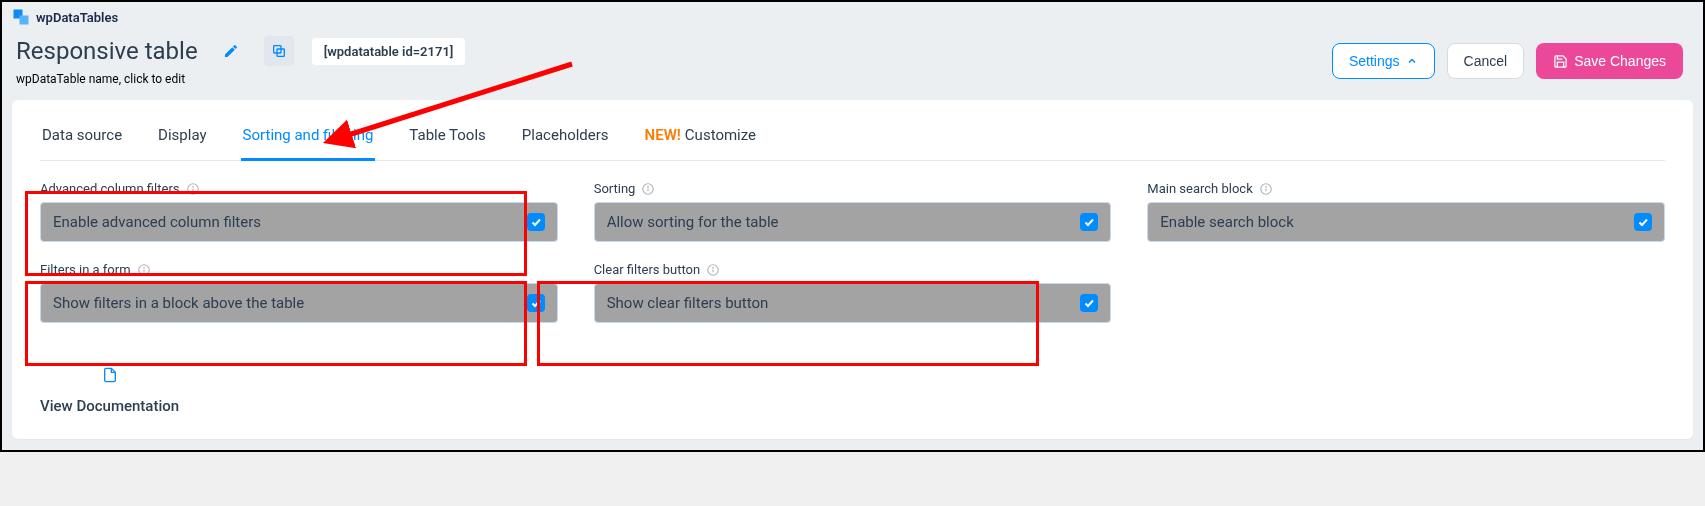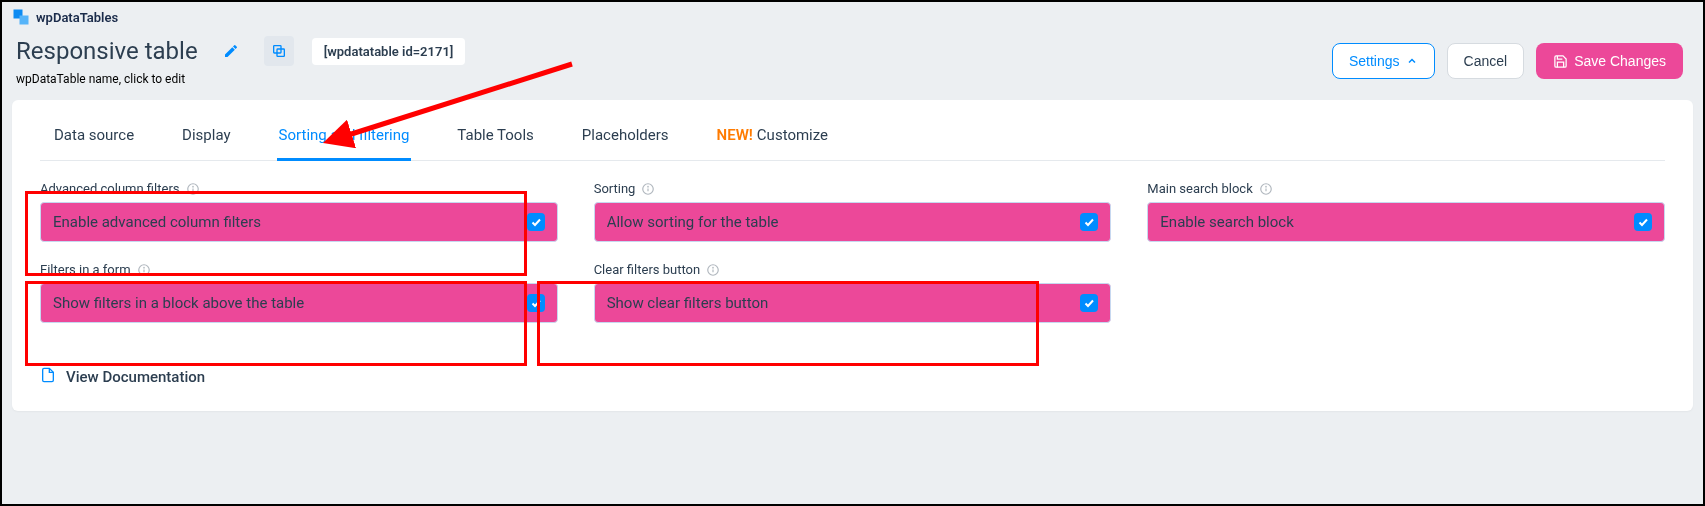"wpDataTables" .wrapper { height: 506px -> 452px }
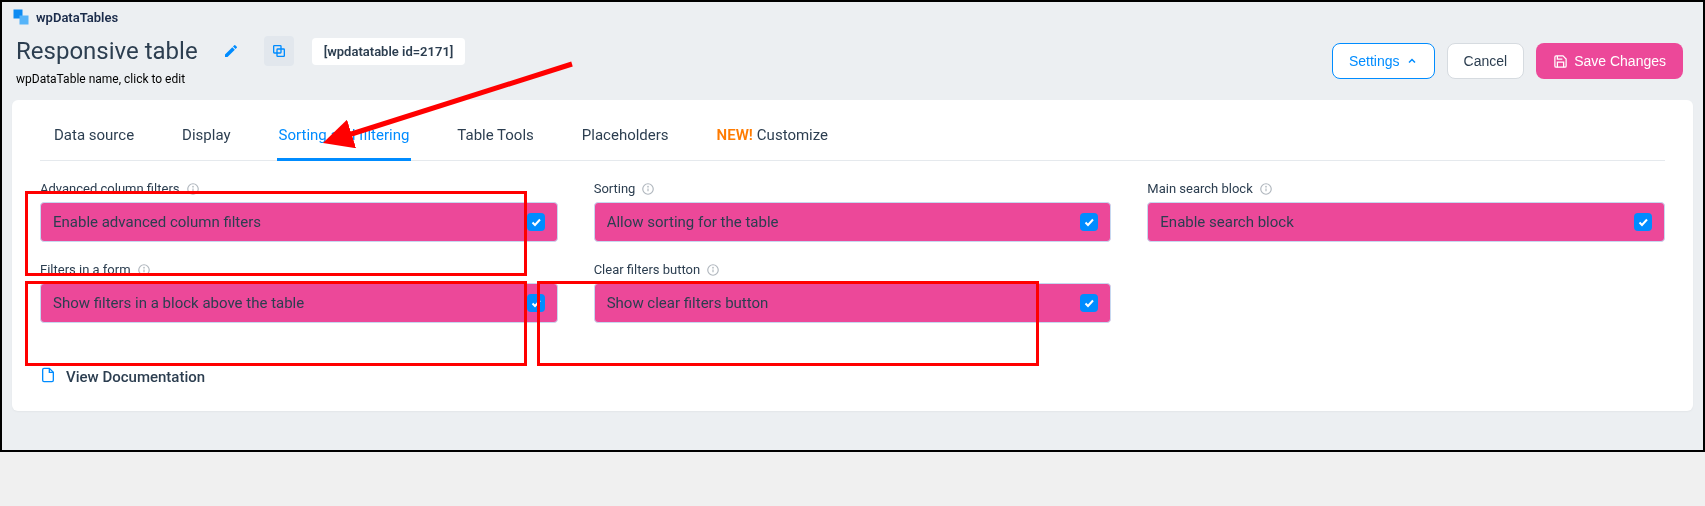"Data source" .tab { margin-left: 12px -> none }
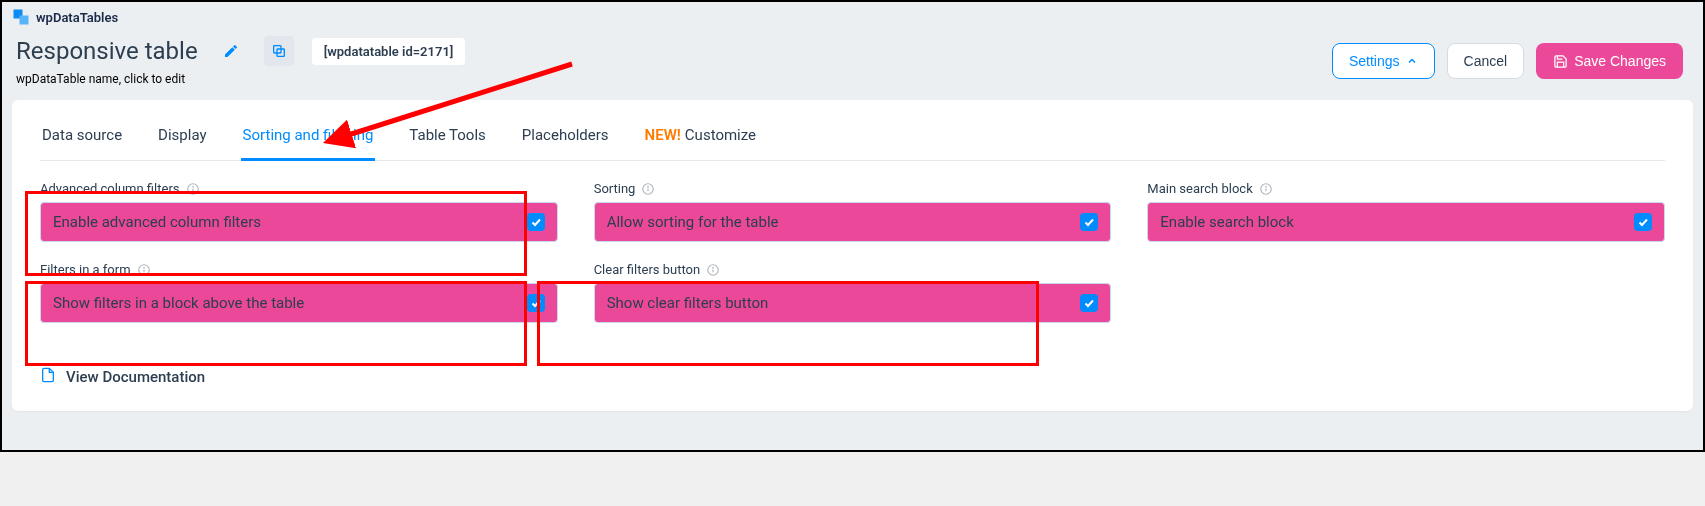"Enable advanced column filters" .check-row { background: #ec4899 -> #a3a3a3 }
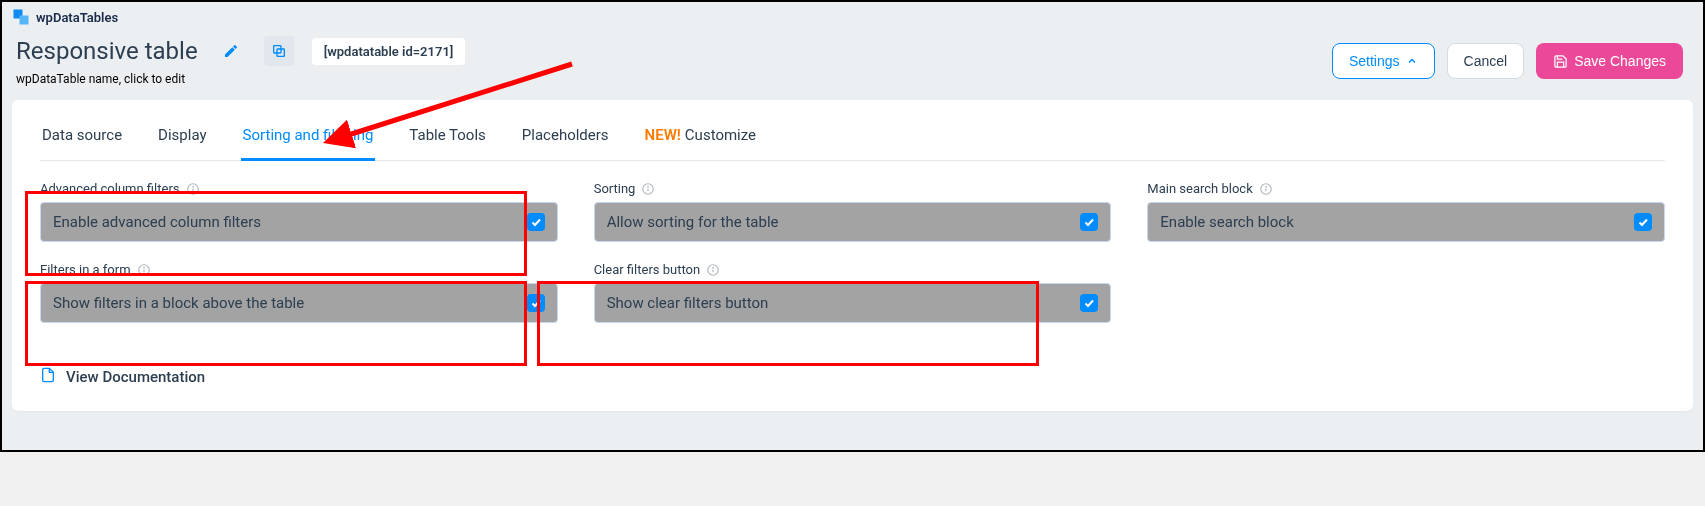"View Documentation" .doc-link { flex-direction: none -> column }
